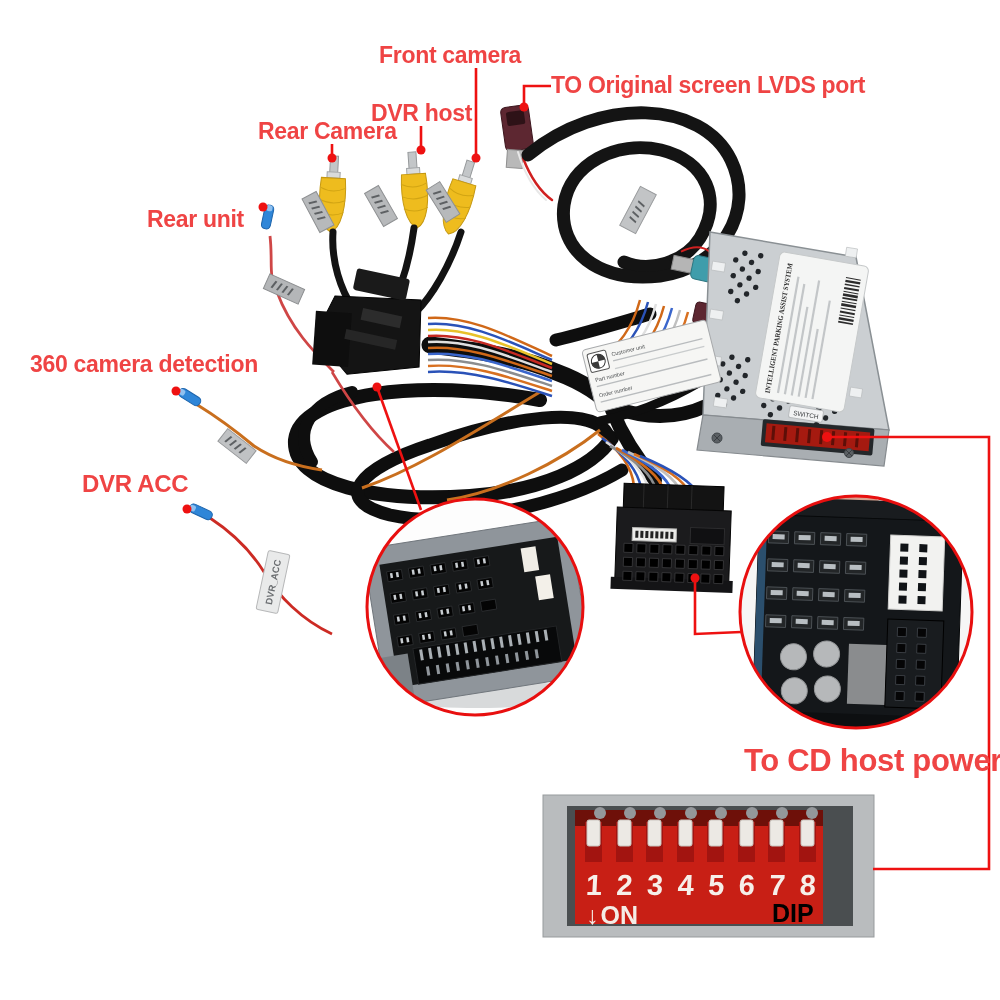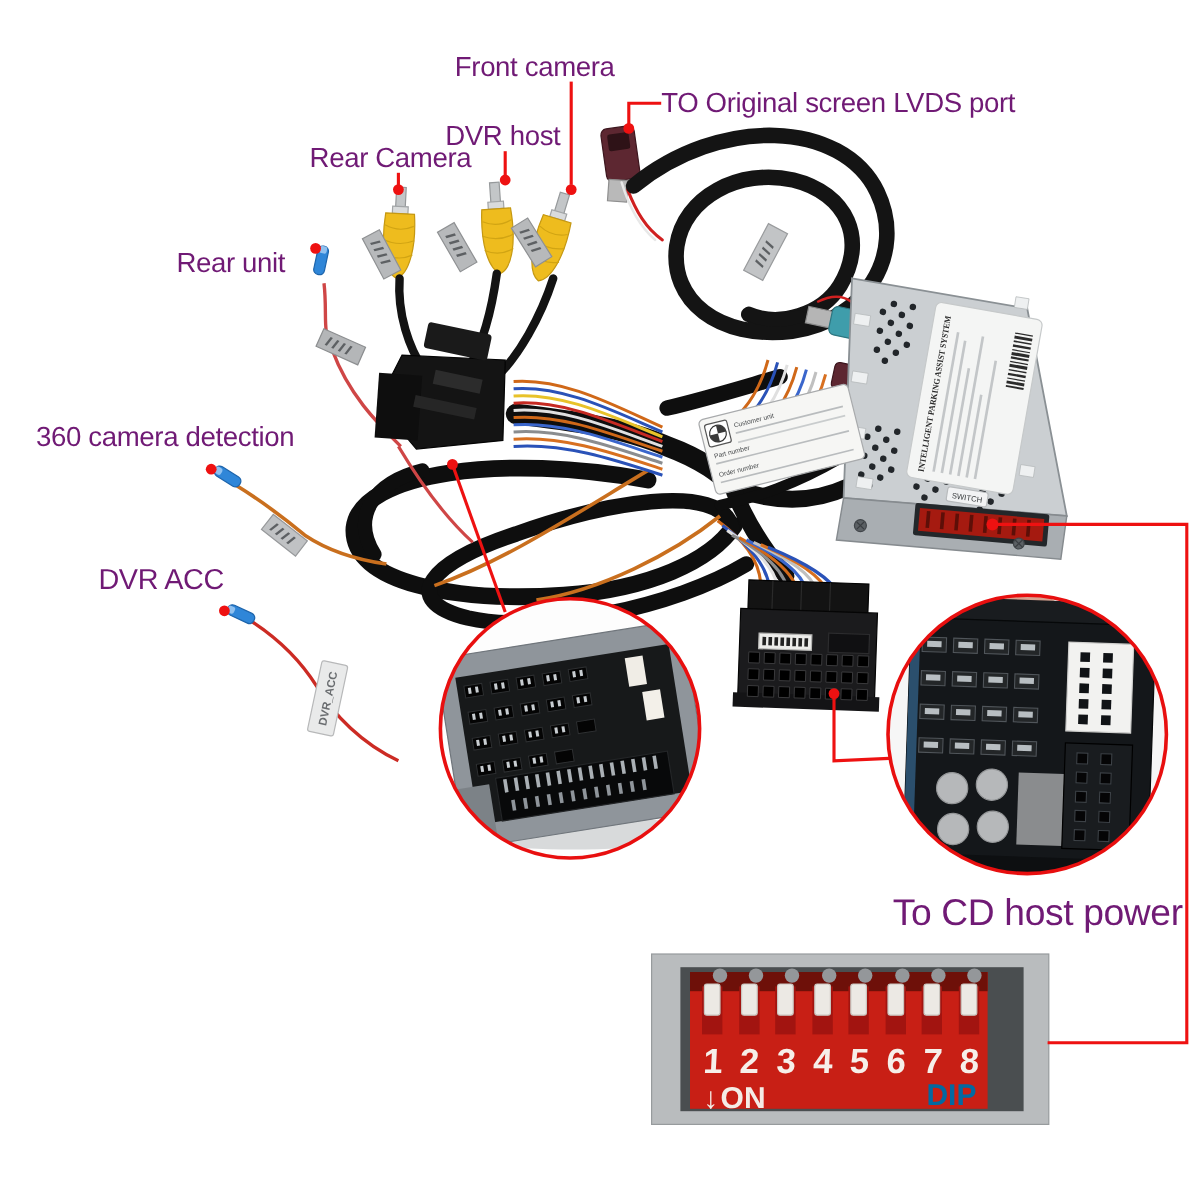"Front camera" .lbl { color: #701a75 -> #ef4444; font-weight: 400 -> 700 }
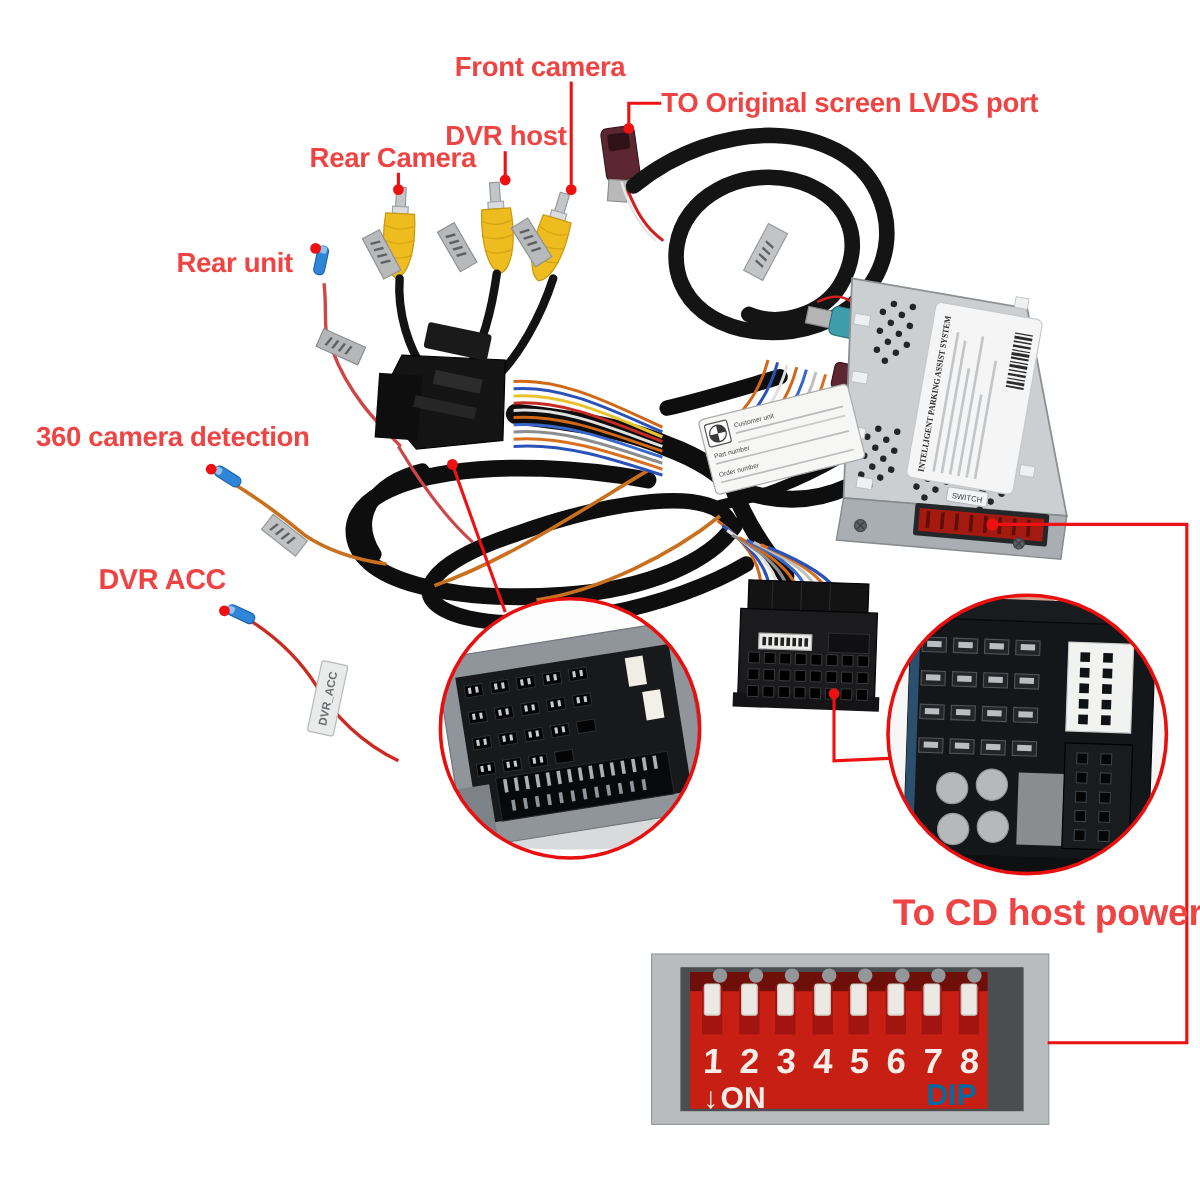"DIP" .dip-dip { color: #0369a1 -> #000000 }
